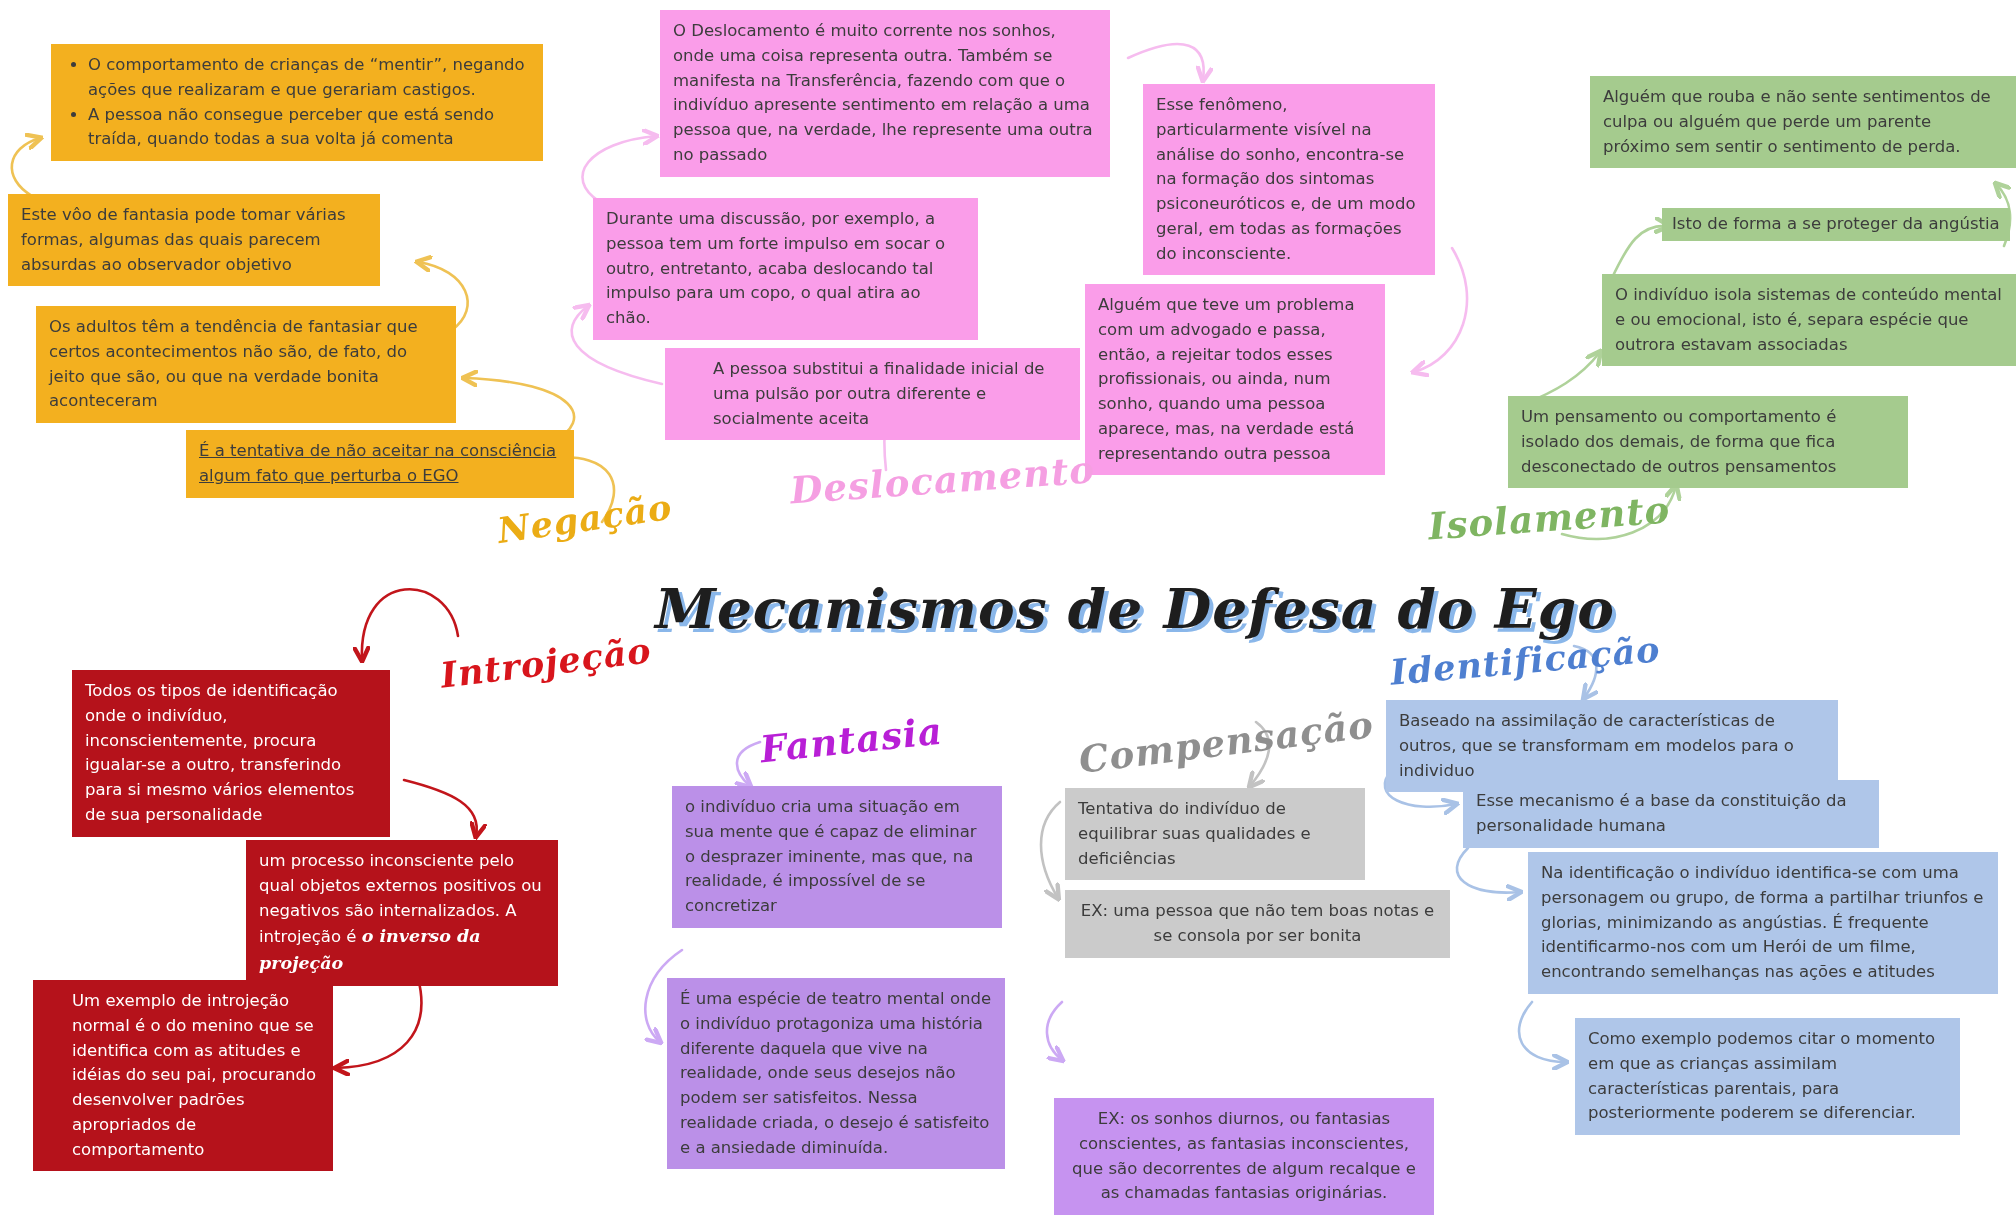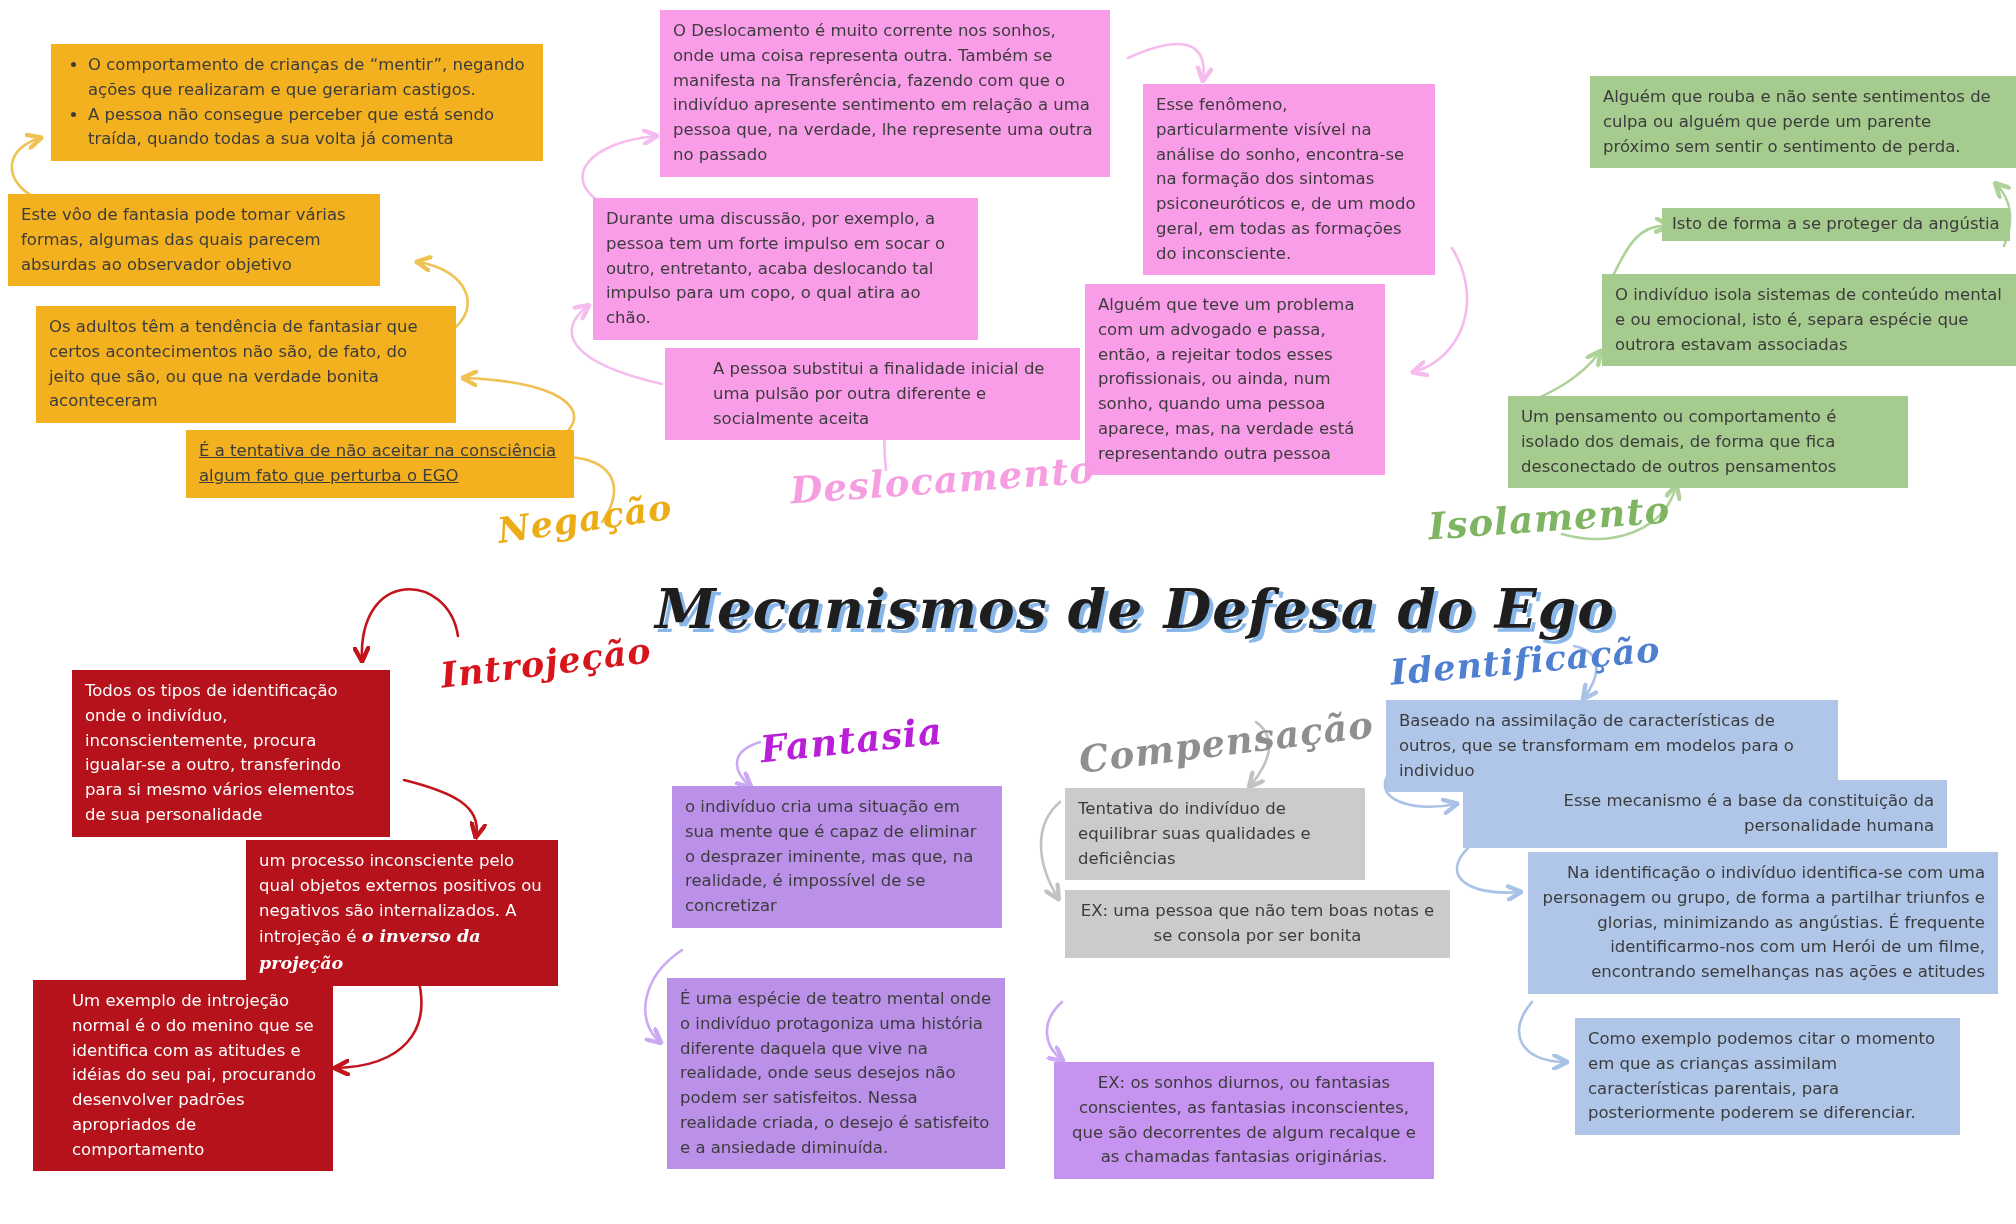"Esse mecanismo é a base" div.box { text-align: right -> none; width: 484px -> 416px }
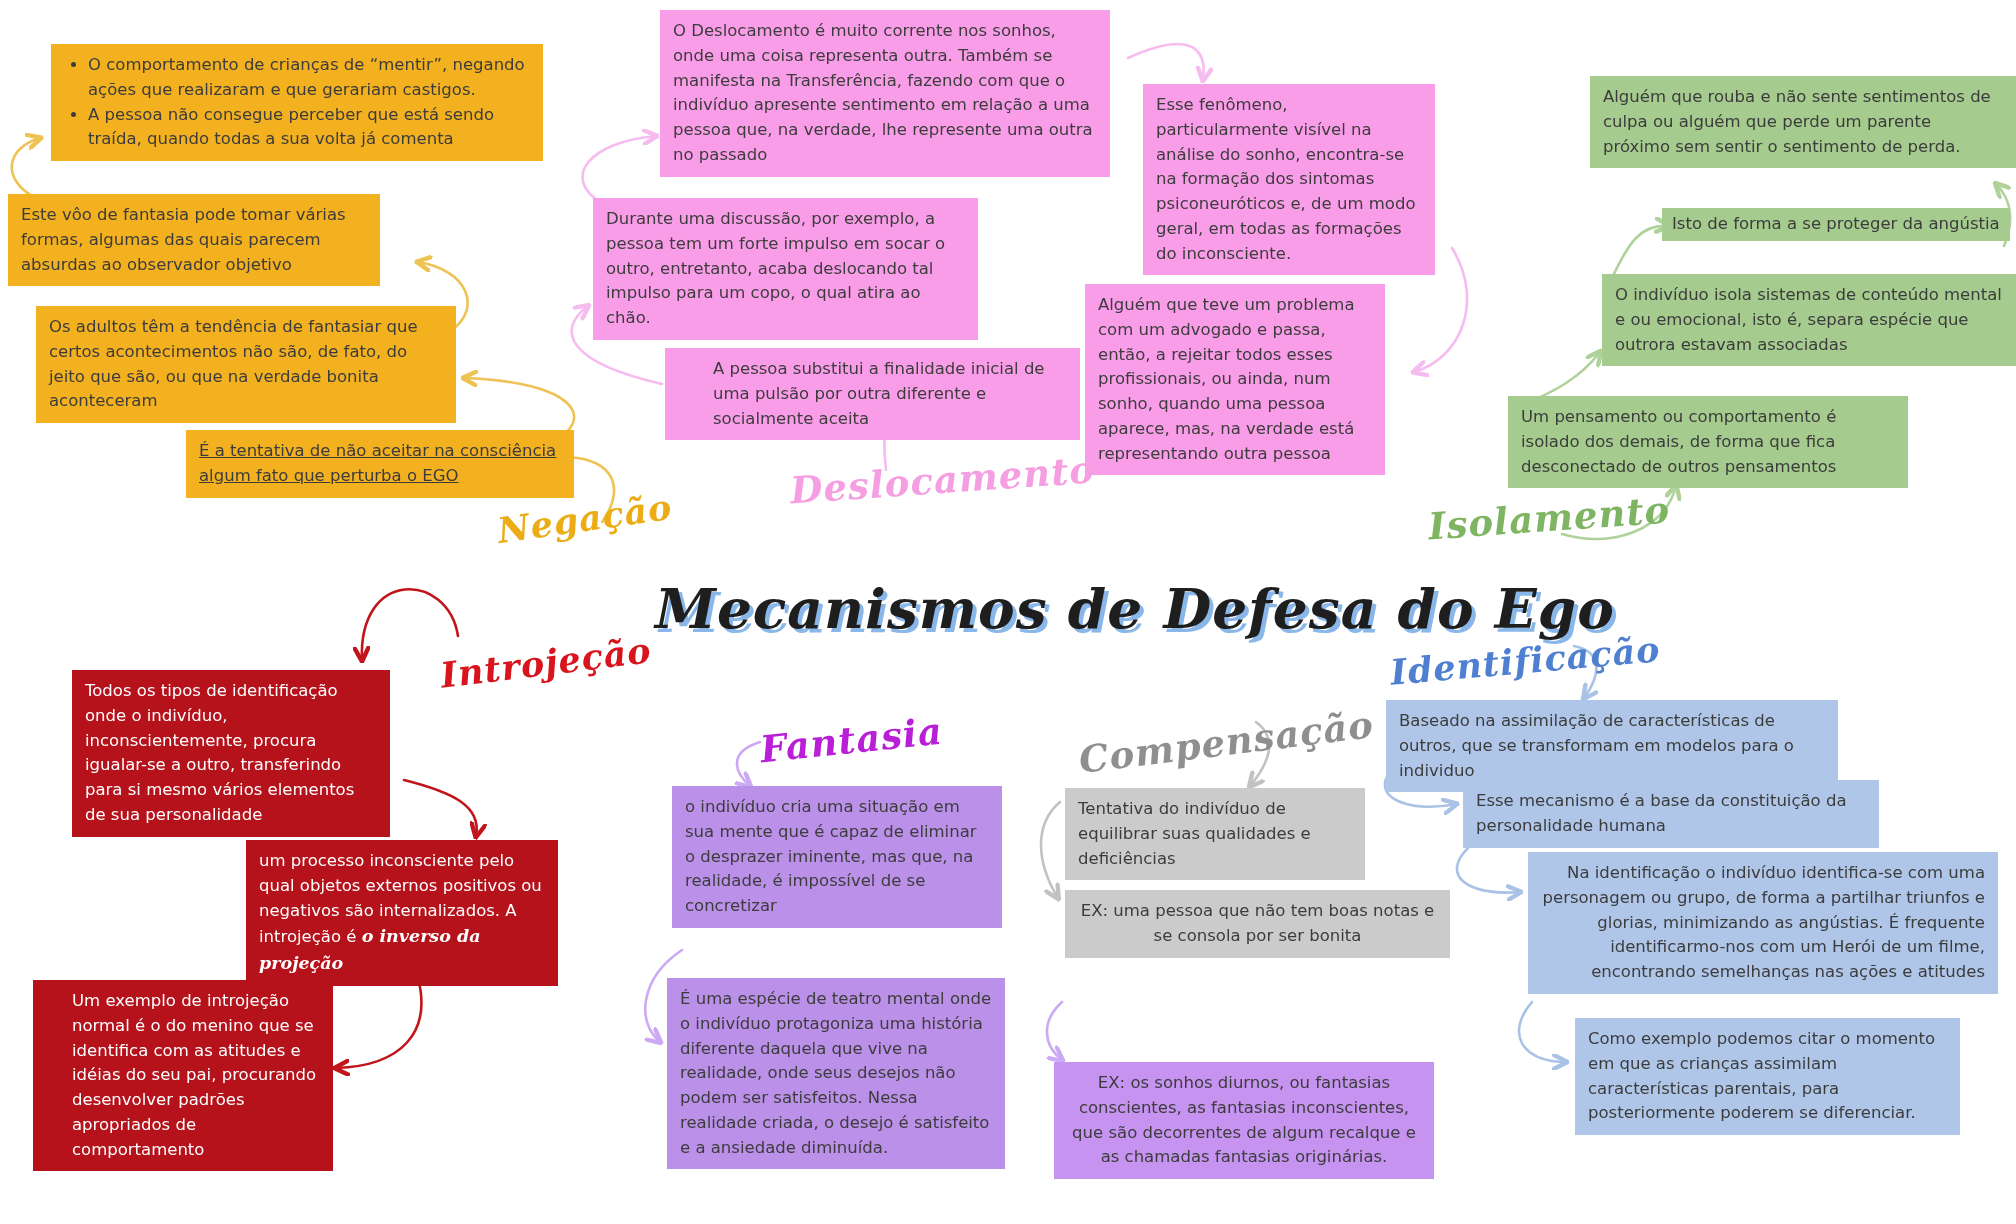"Na identificação o indivíduo" div.box { text-align: right -> none }
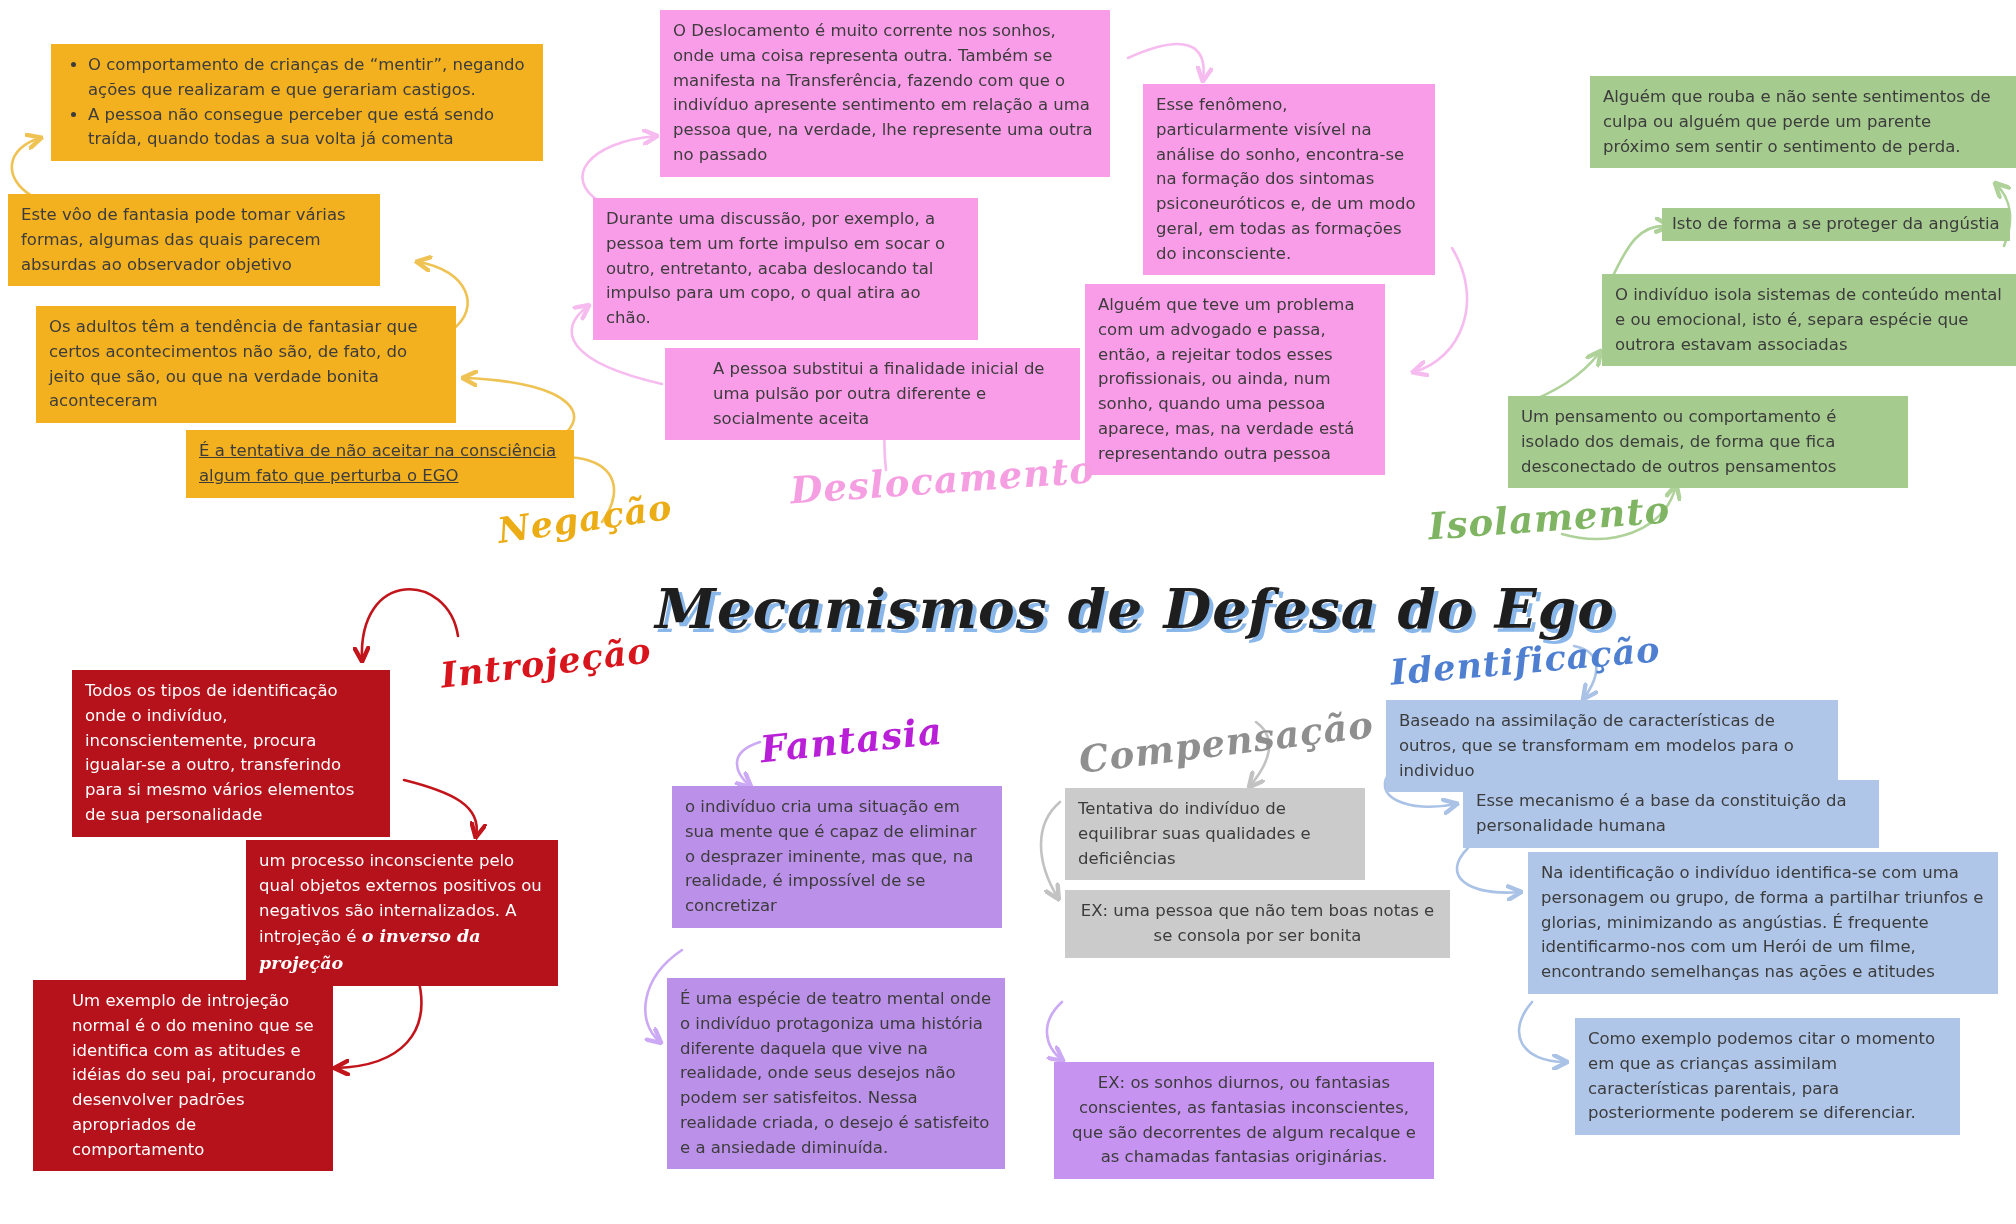"EX: os sonhos diurnos, ou" .purple2 { margin-top: none -> 36px }
